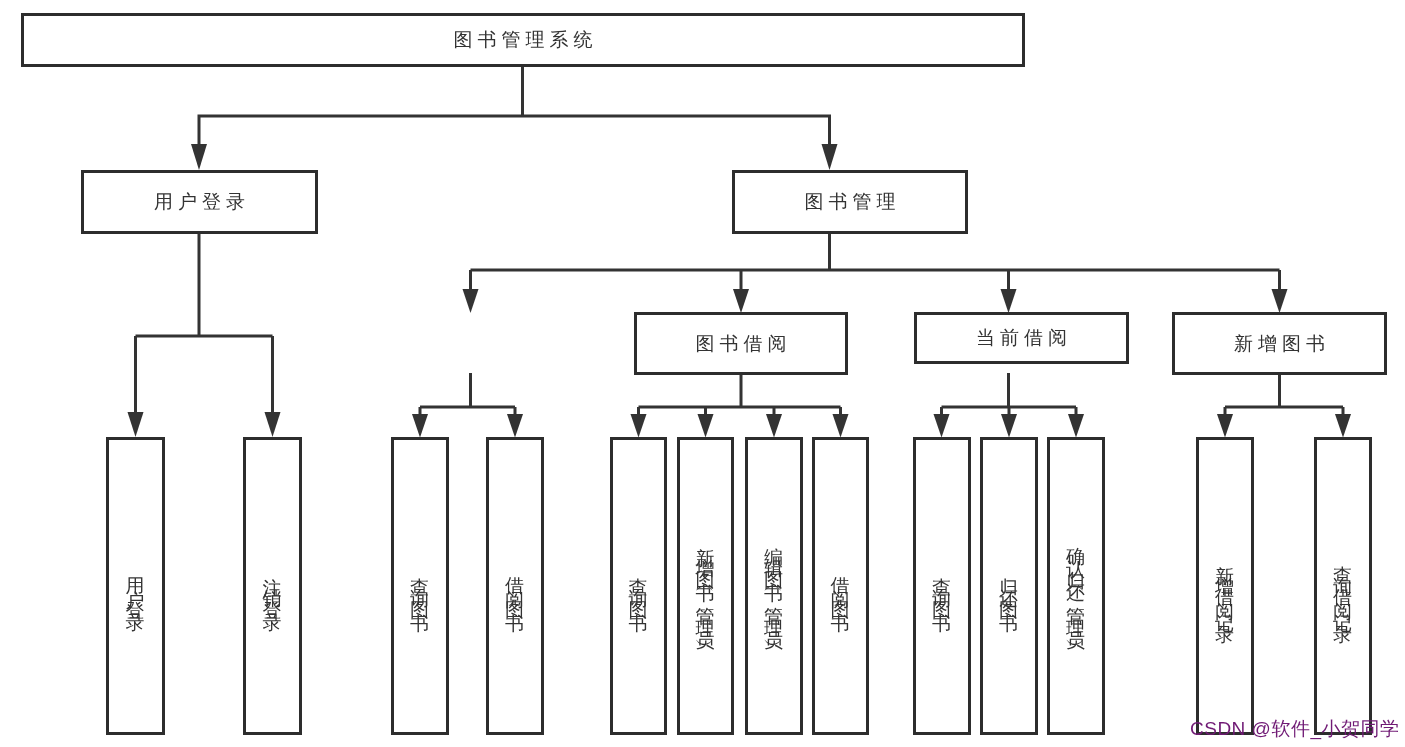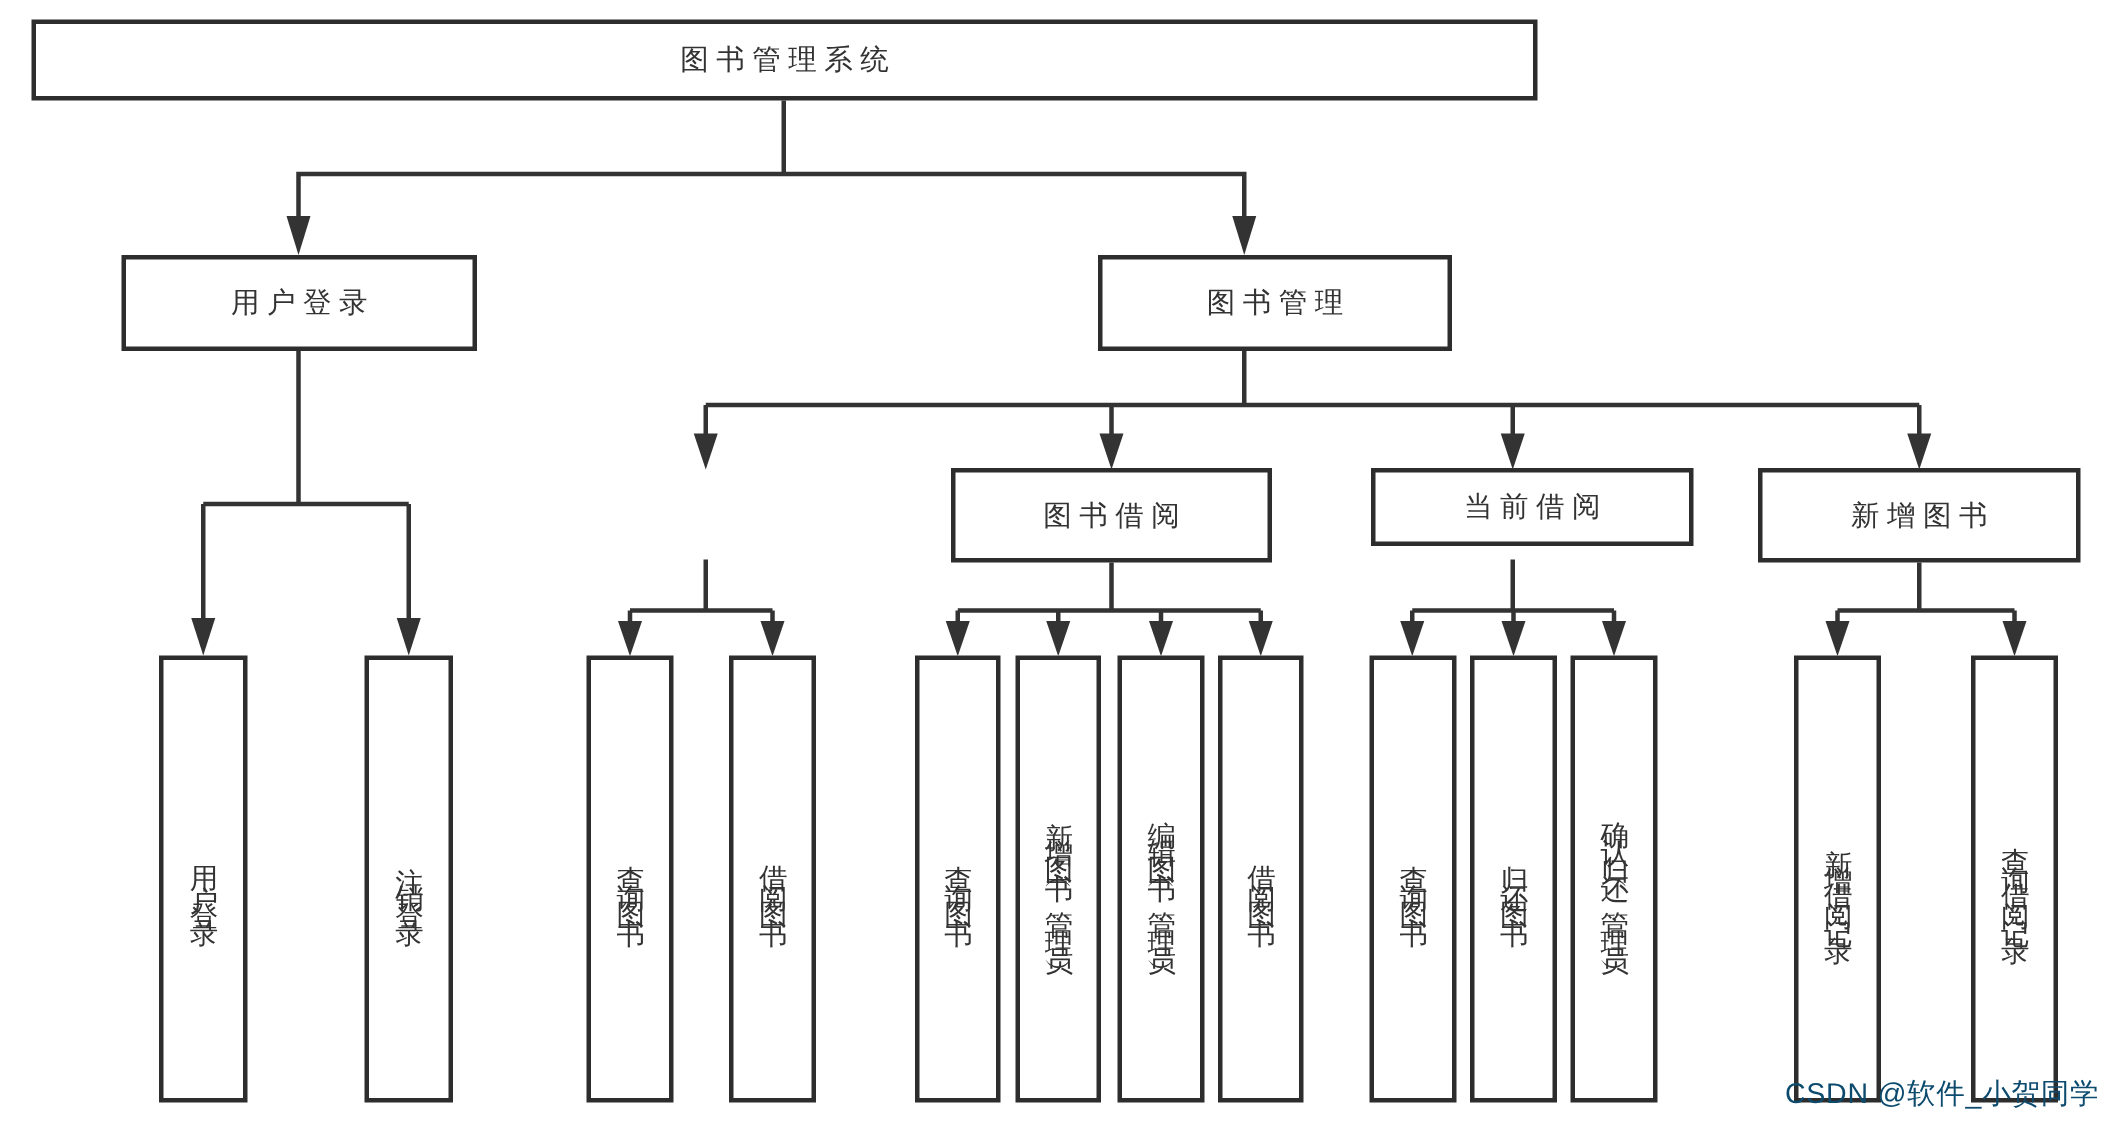"CSDN @软件_小贺同学" .watermark { color: #0c4a6e -> #701a75 }
